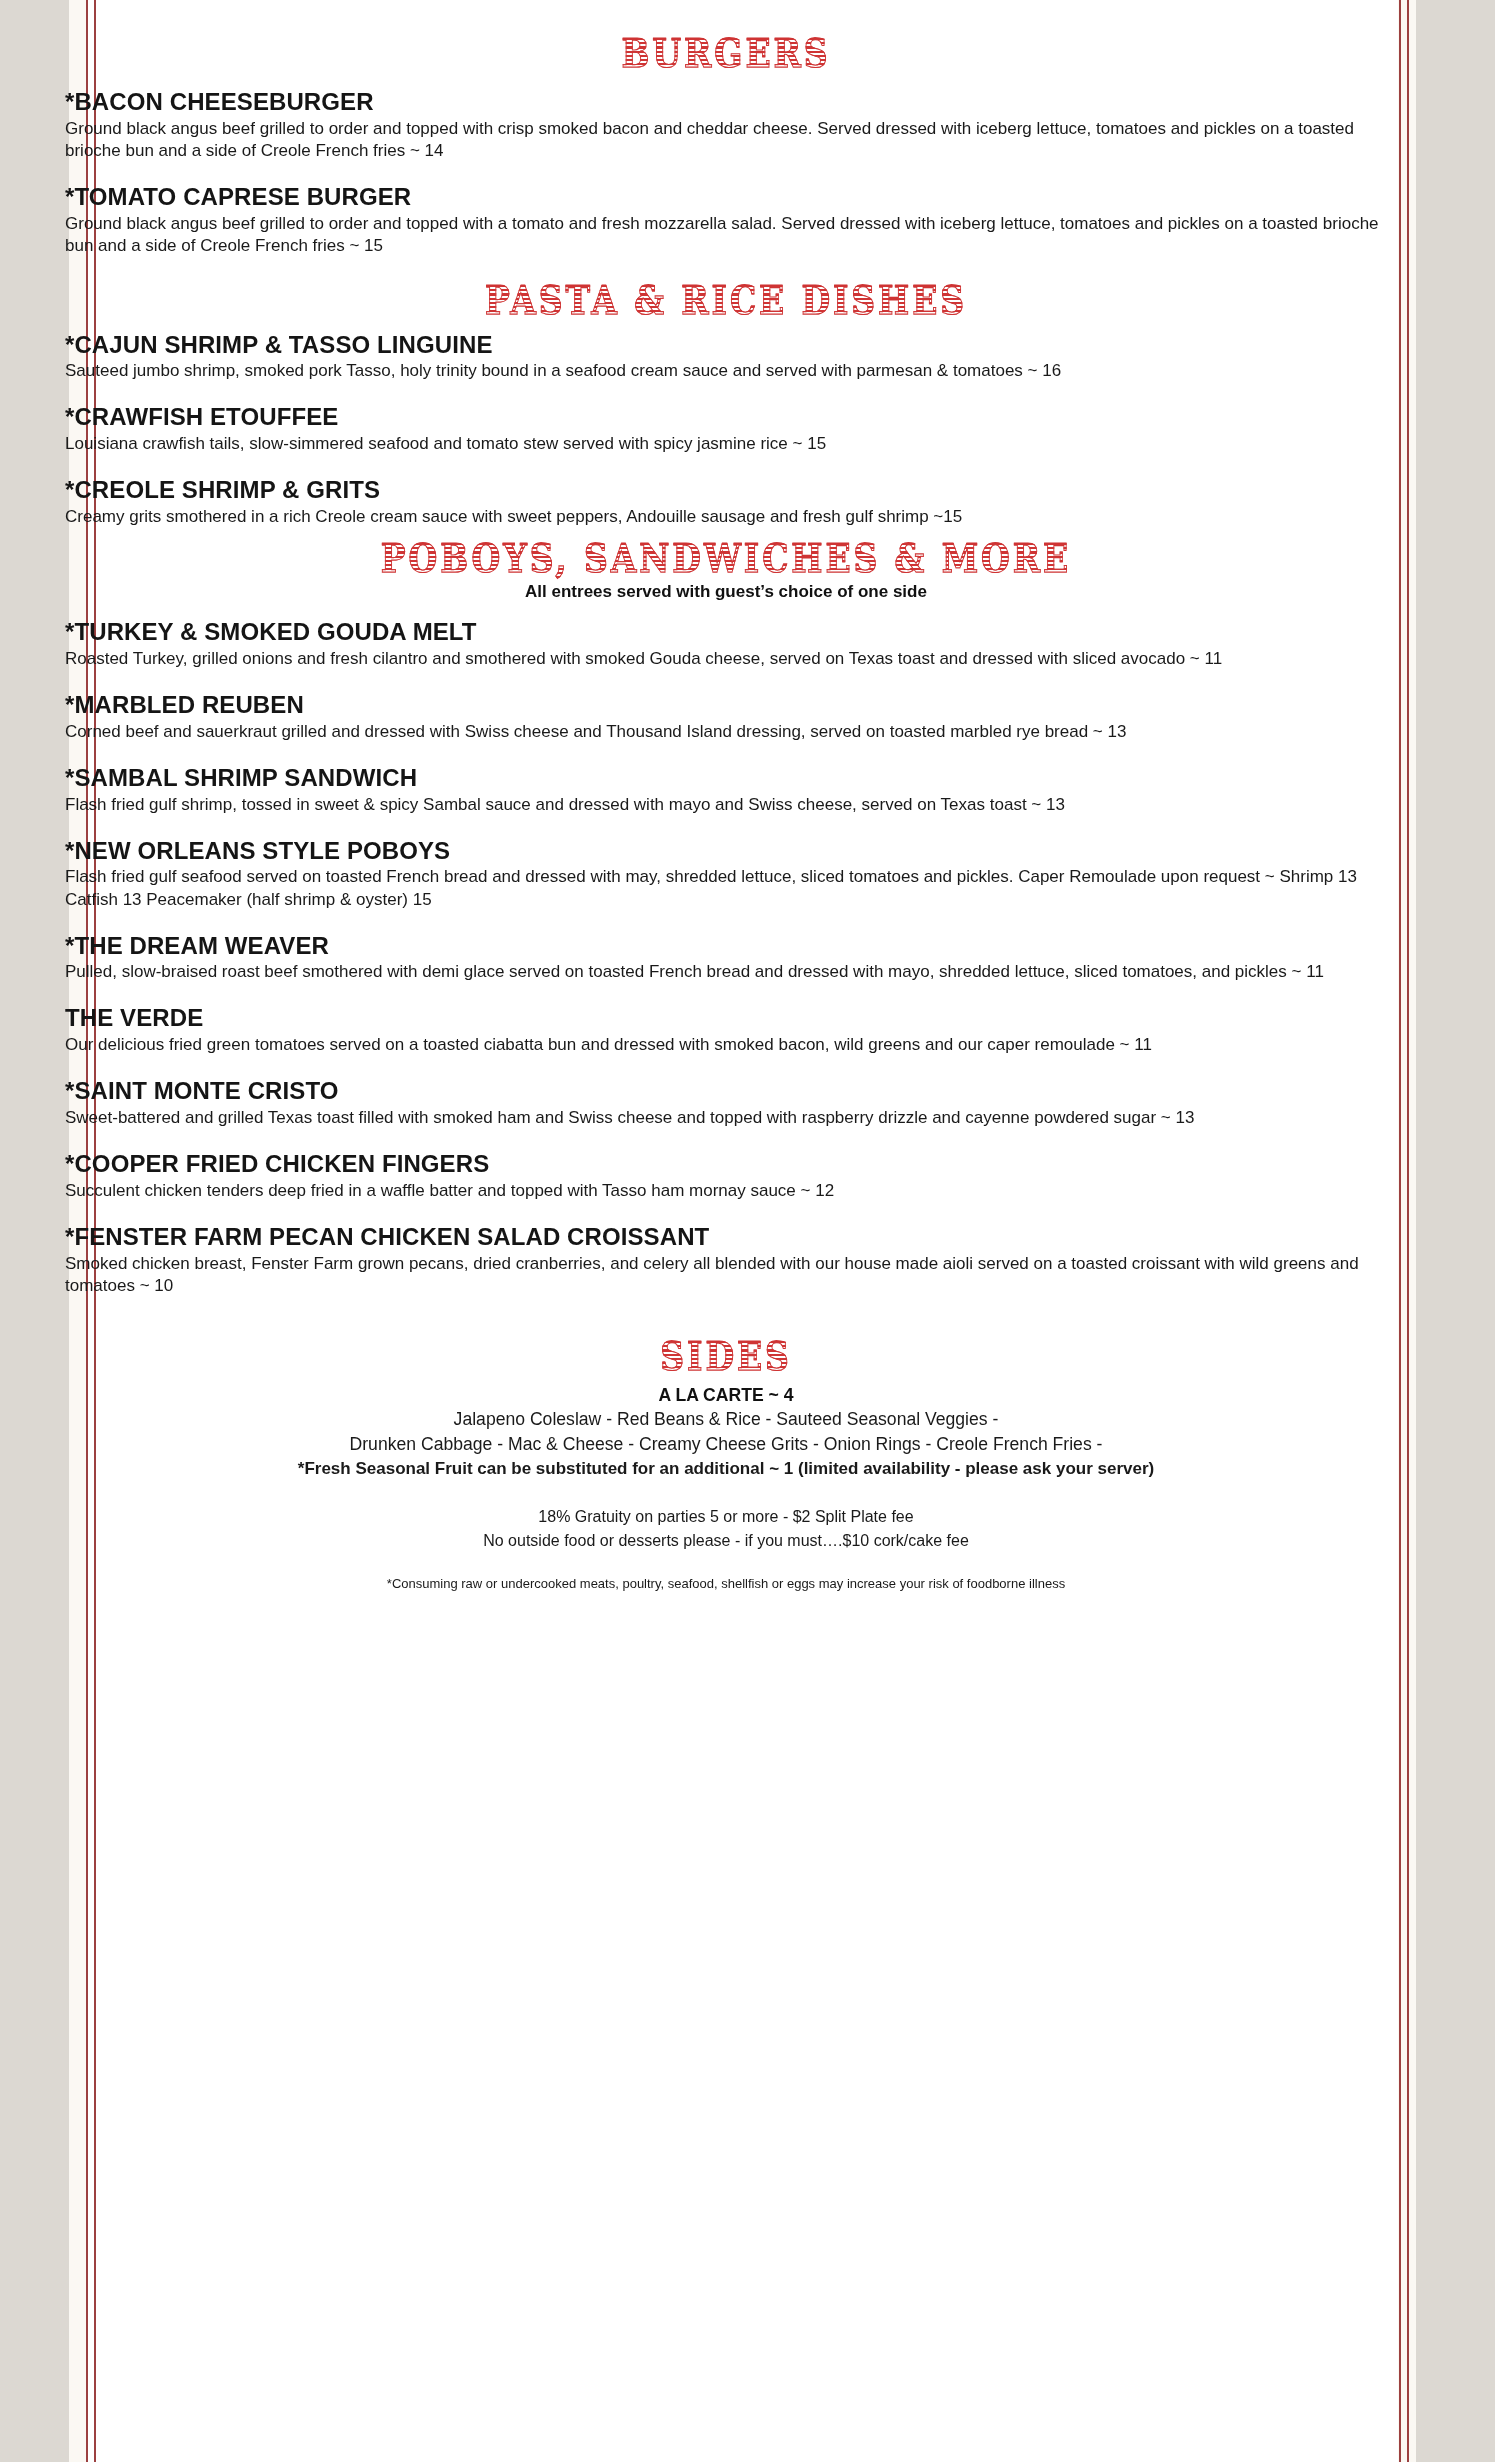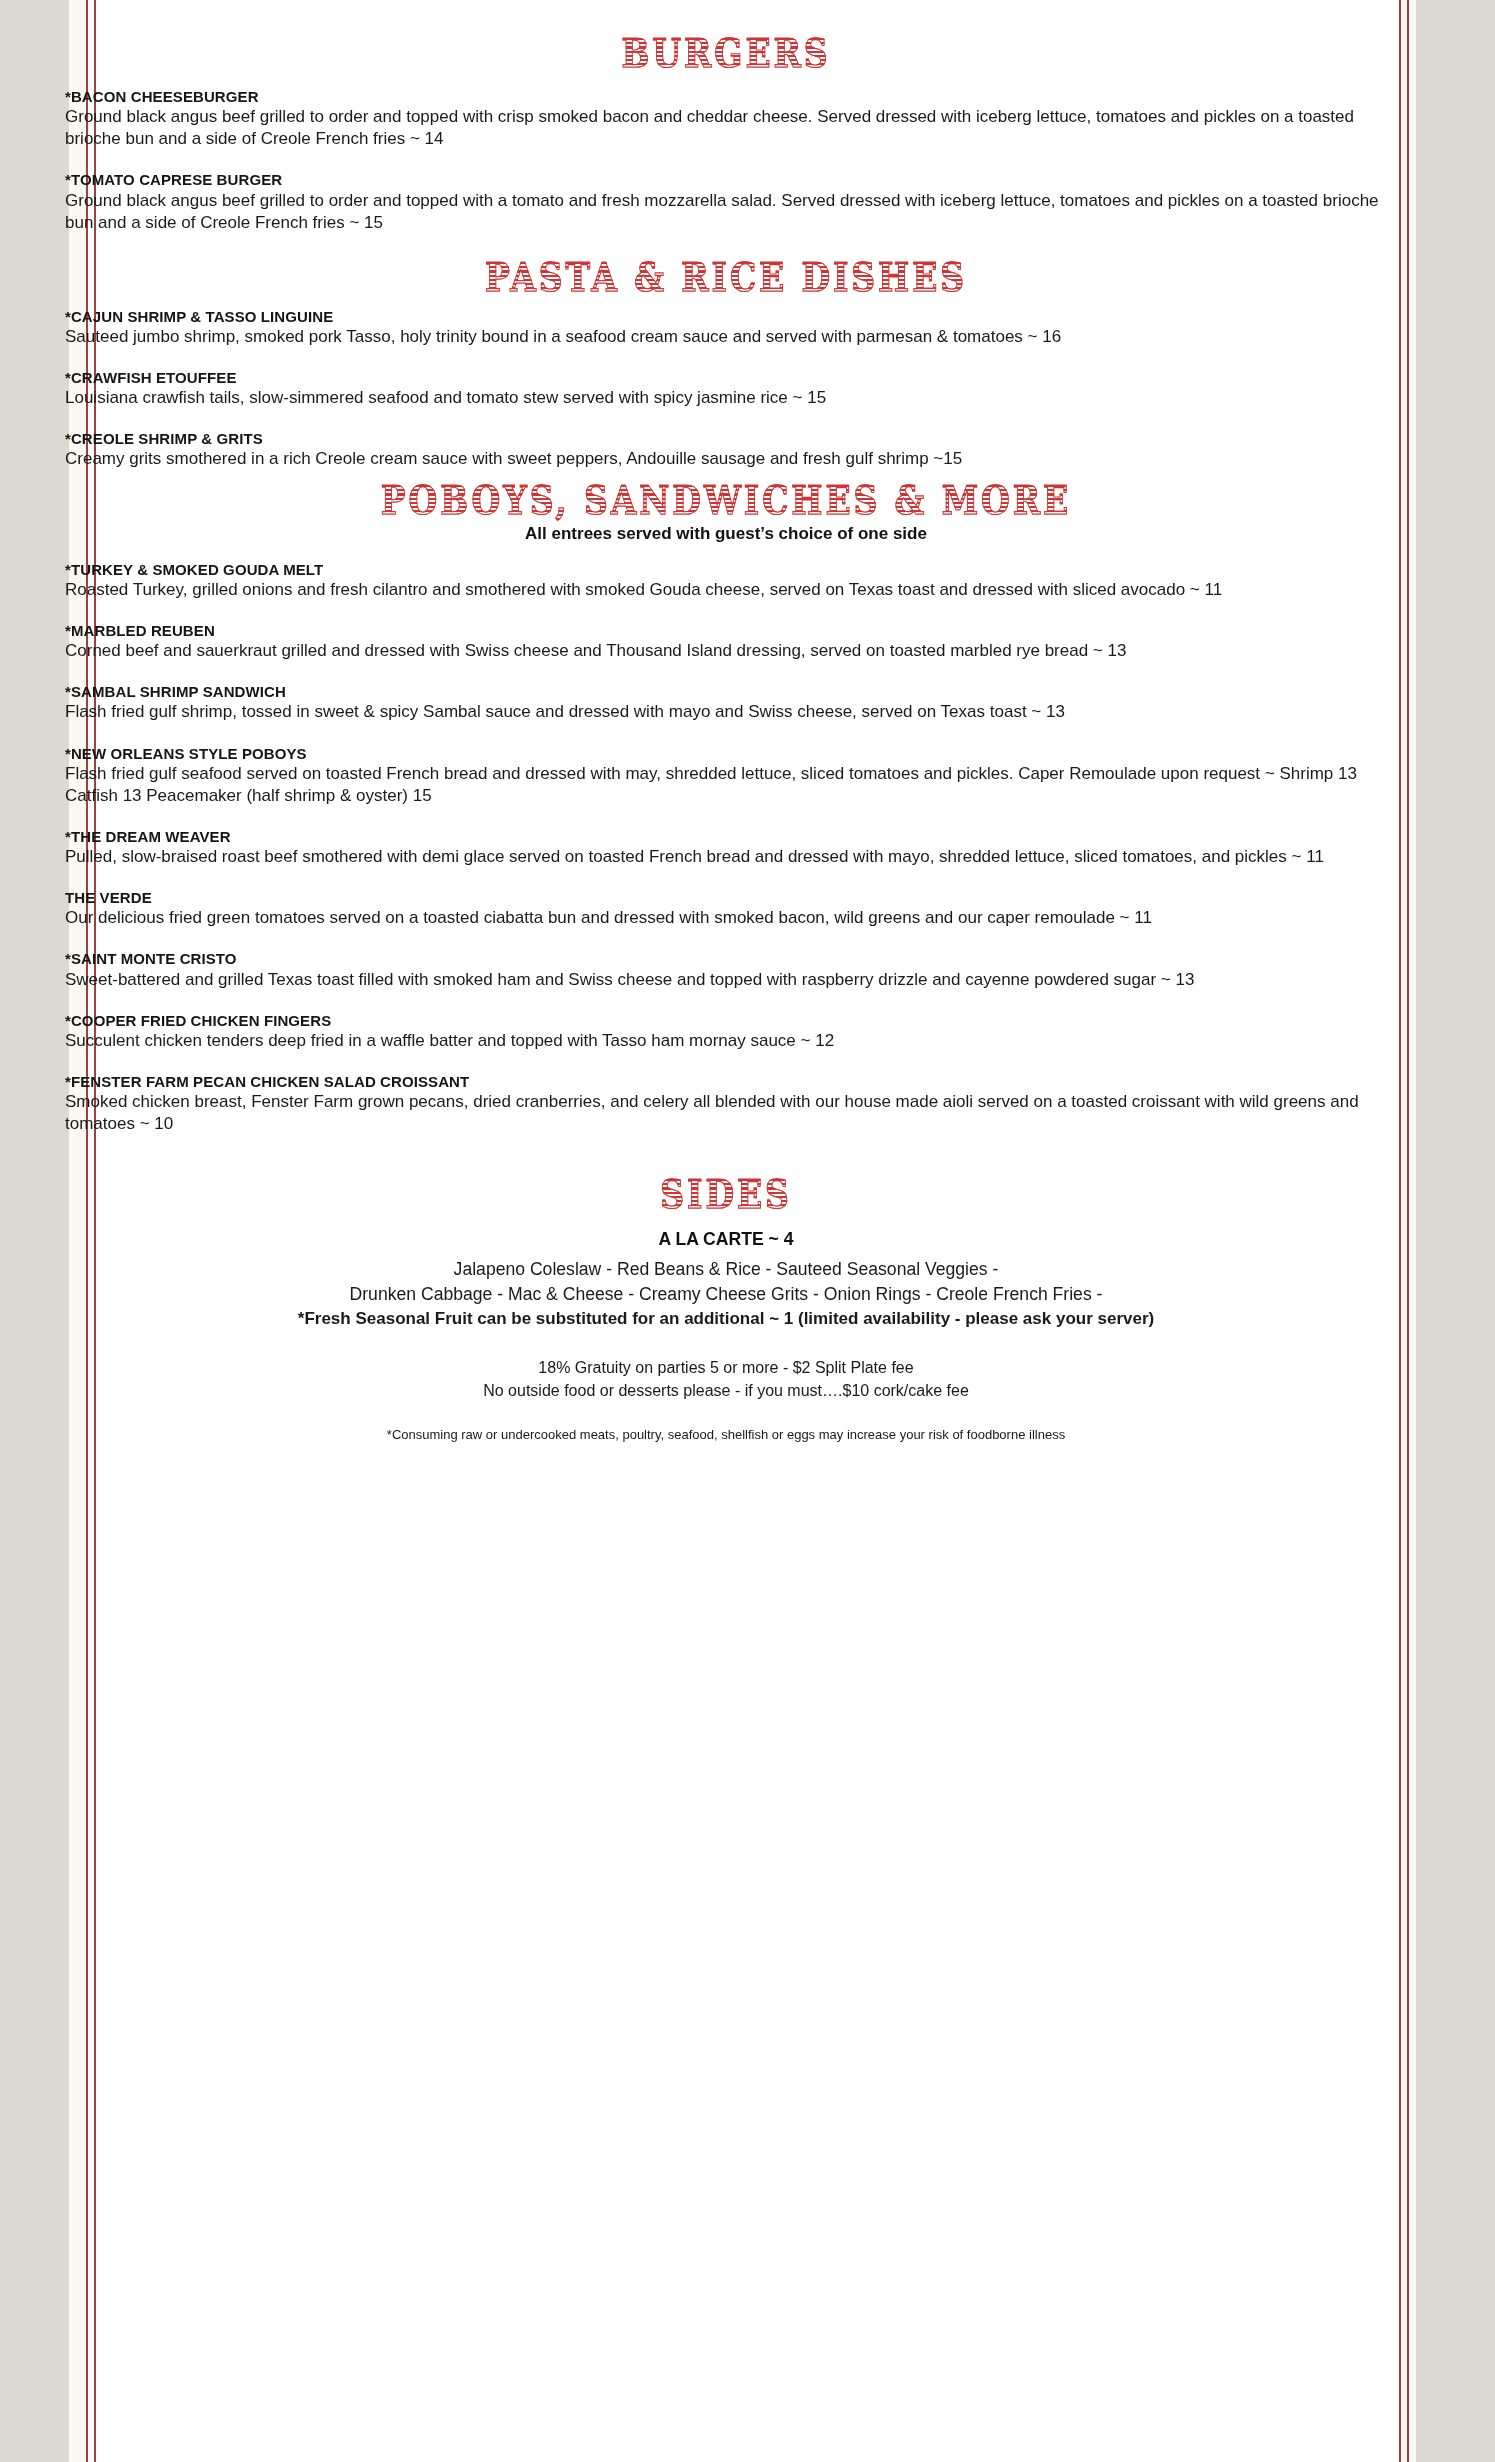"*BACON CHEESEBURGER" .item-name { font-size: 15px -> 24px }
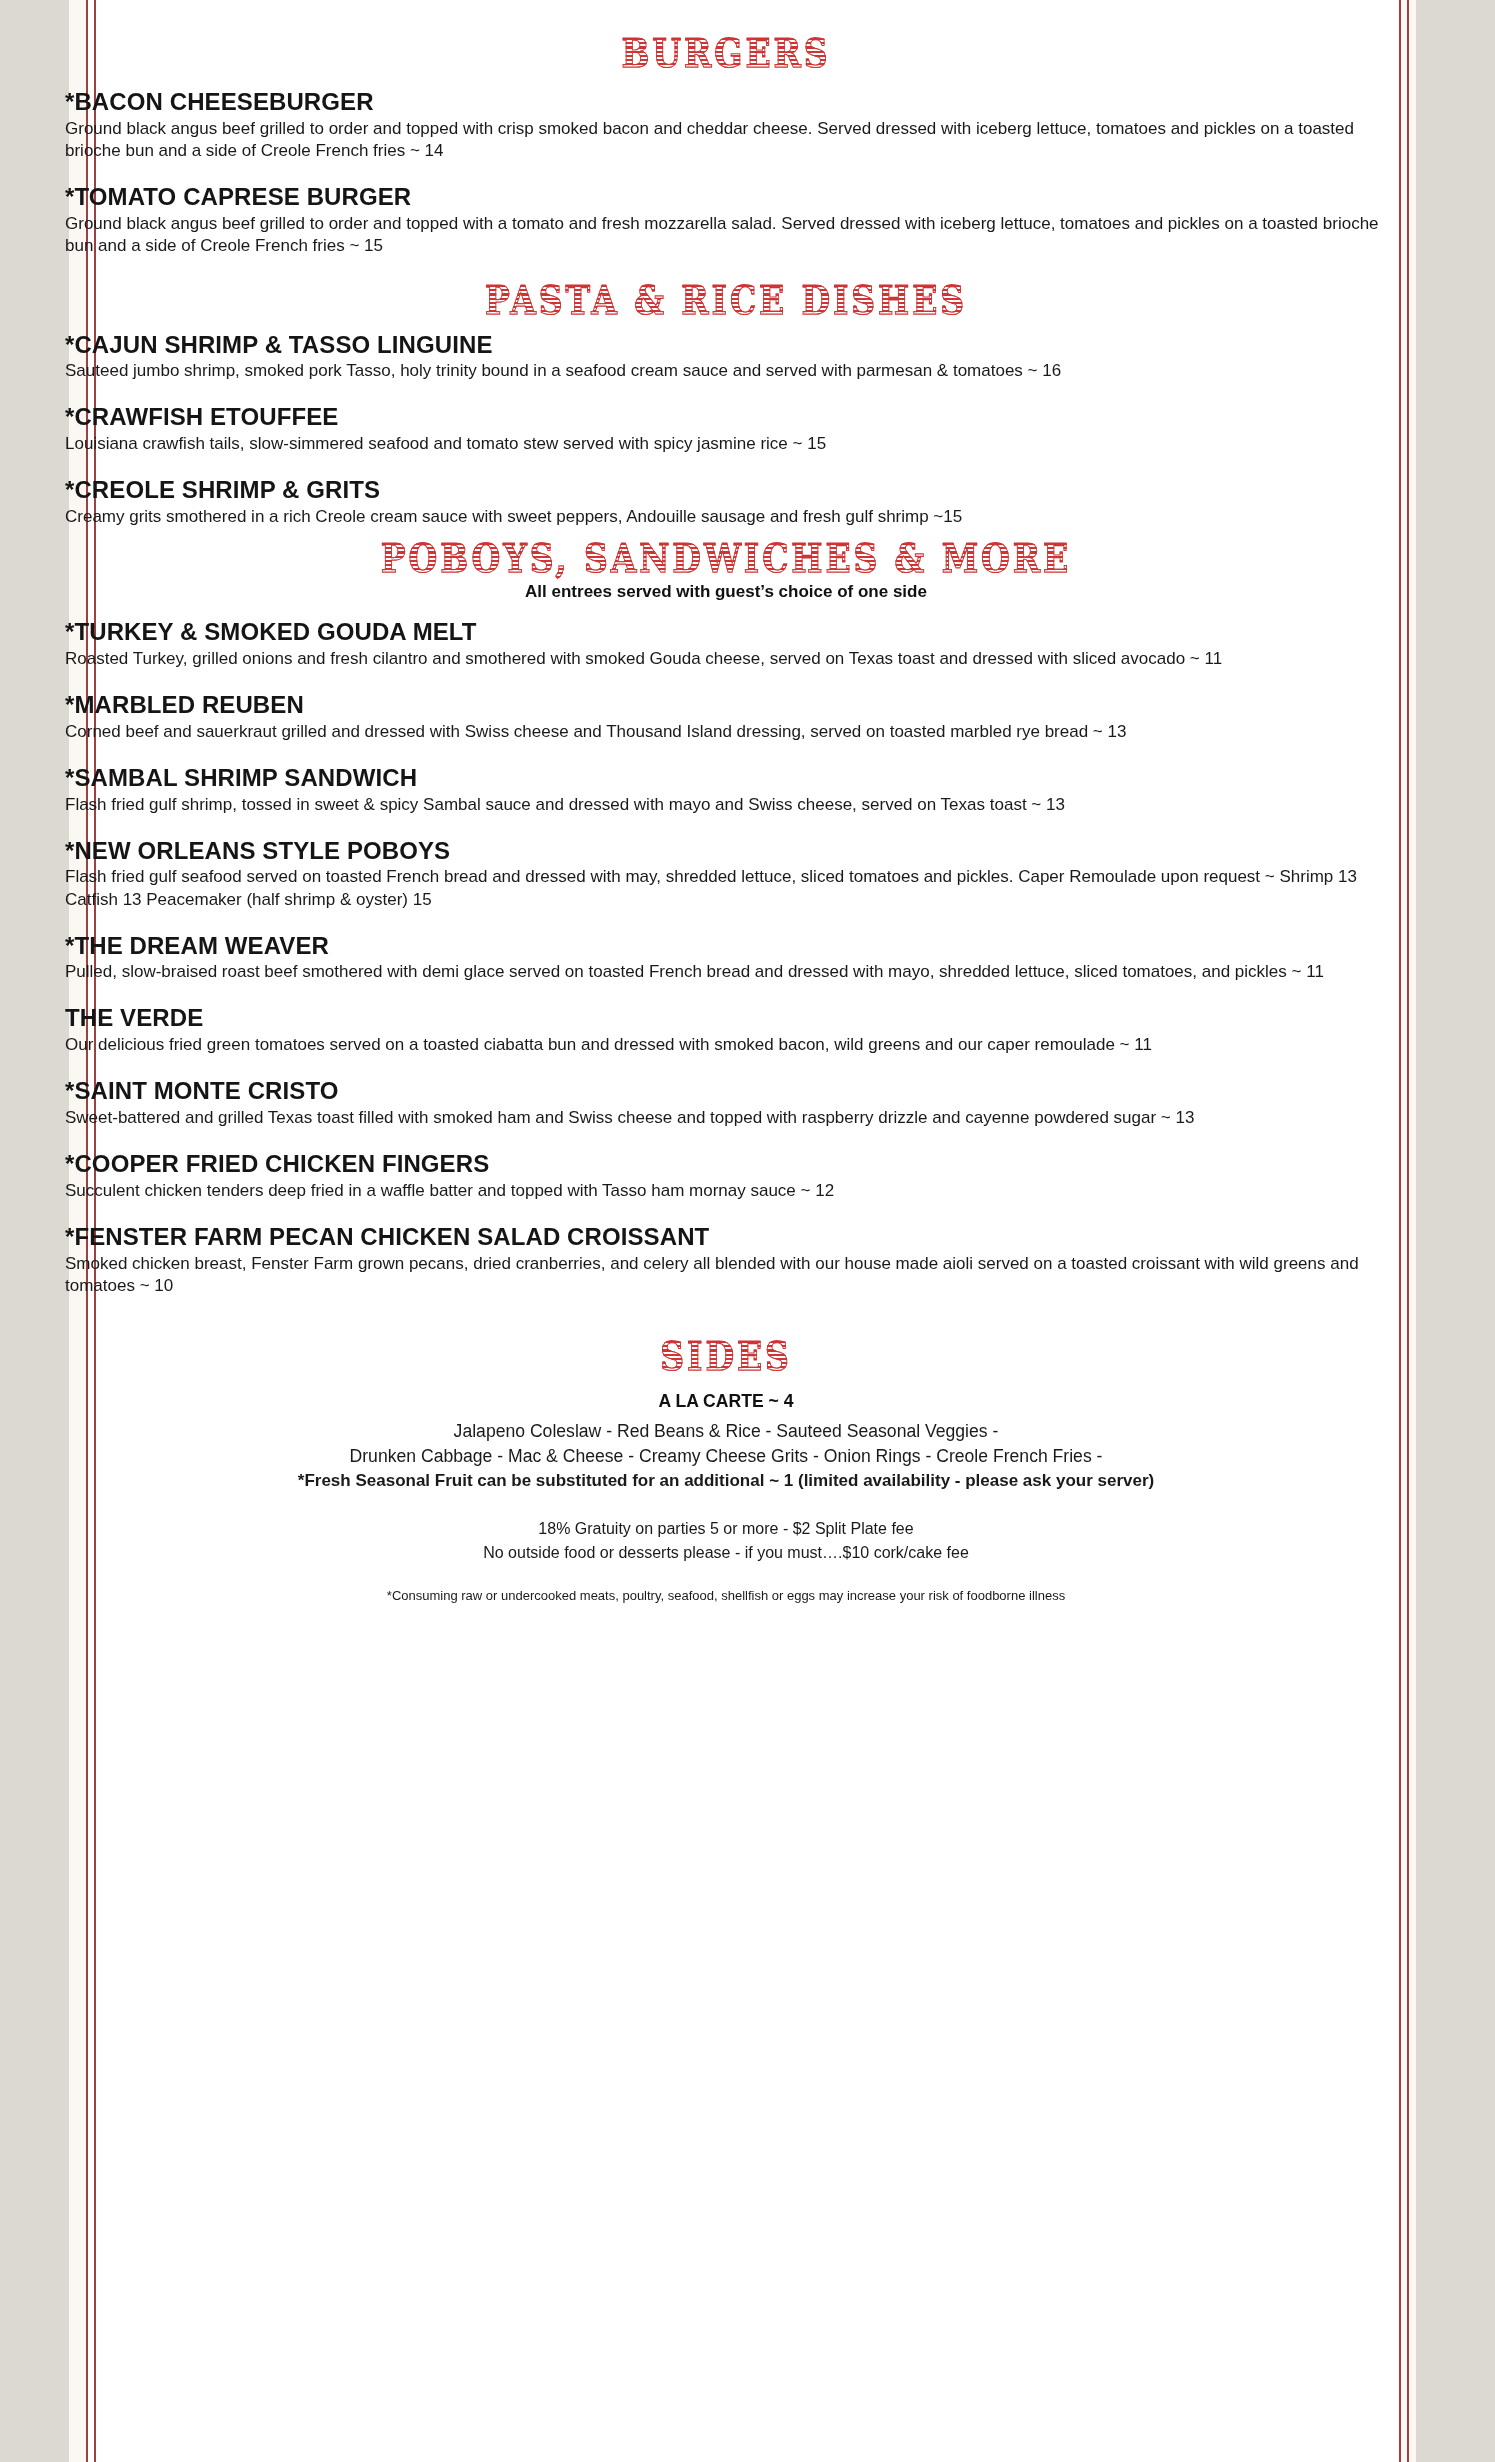"A LA CARTE ~ 4" .alacarte { margin: 6px -> 0 }
